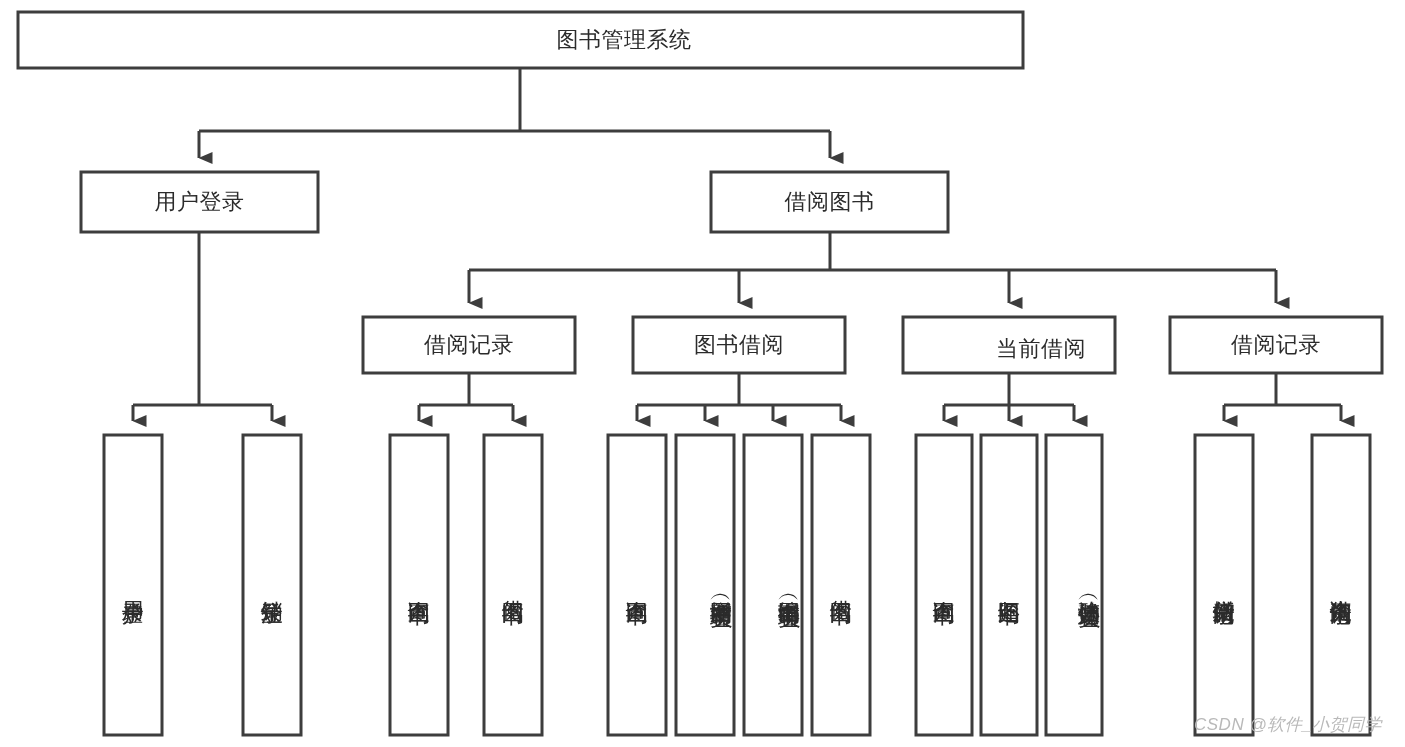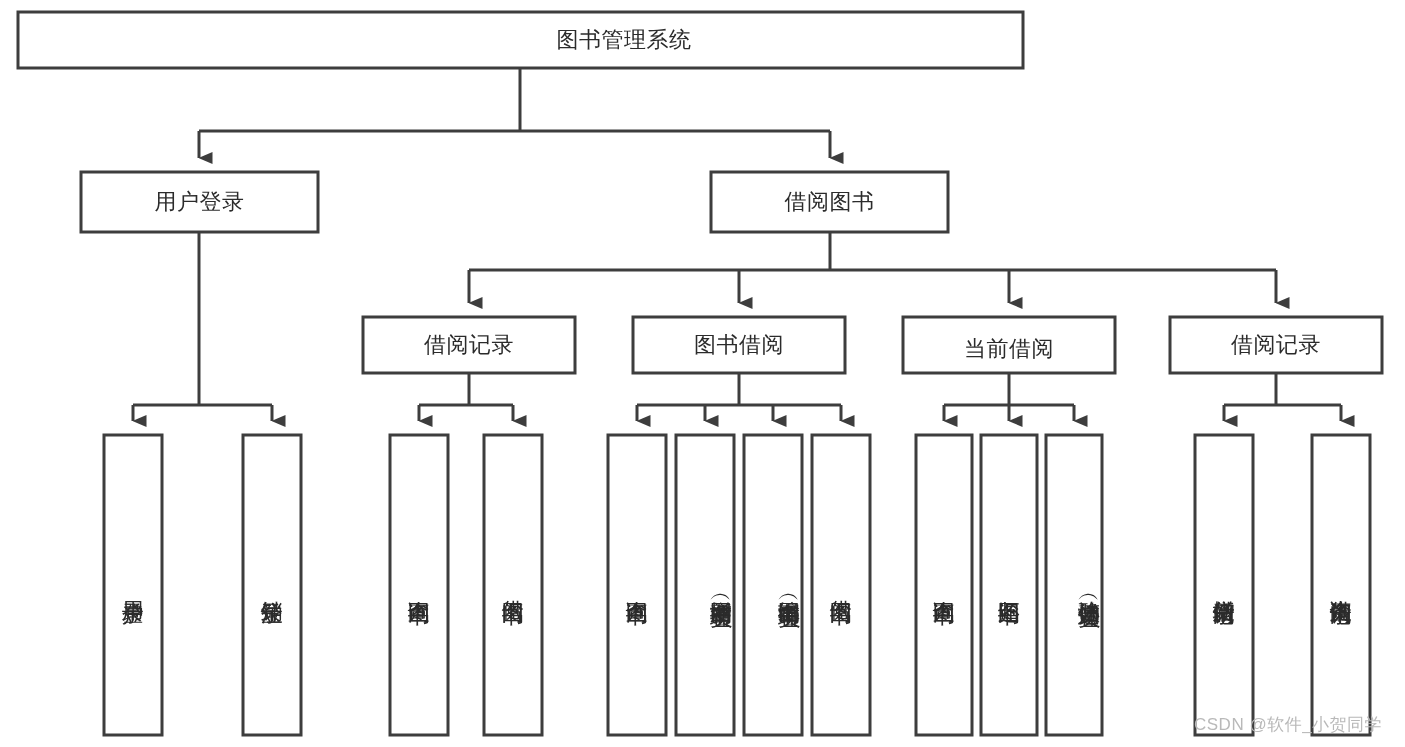"当前借阅" div.node-label-h { padding-left: none -> 32px }
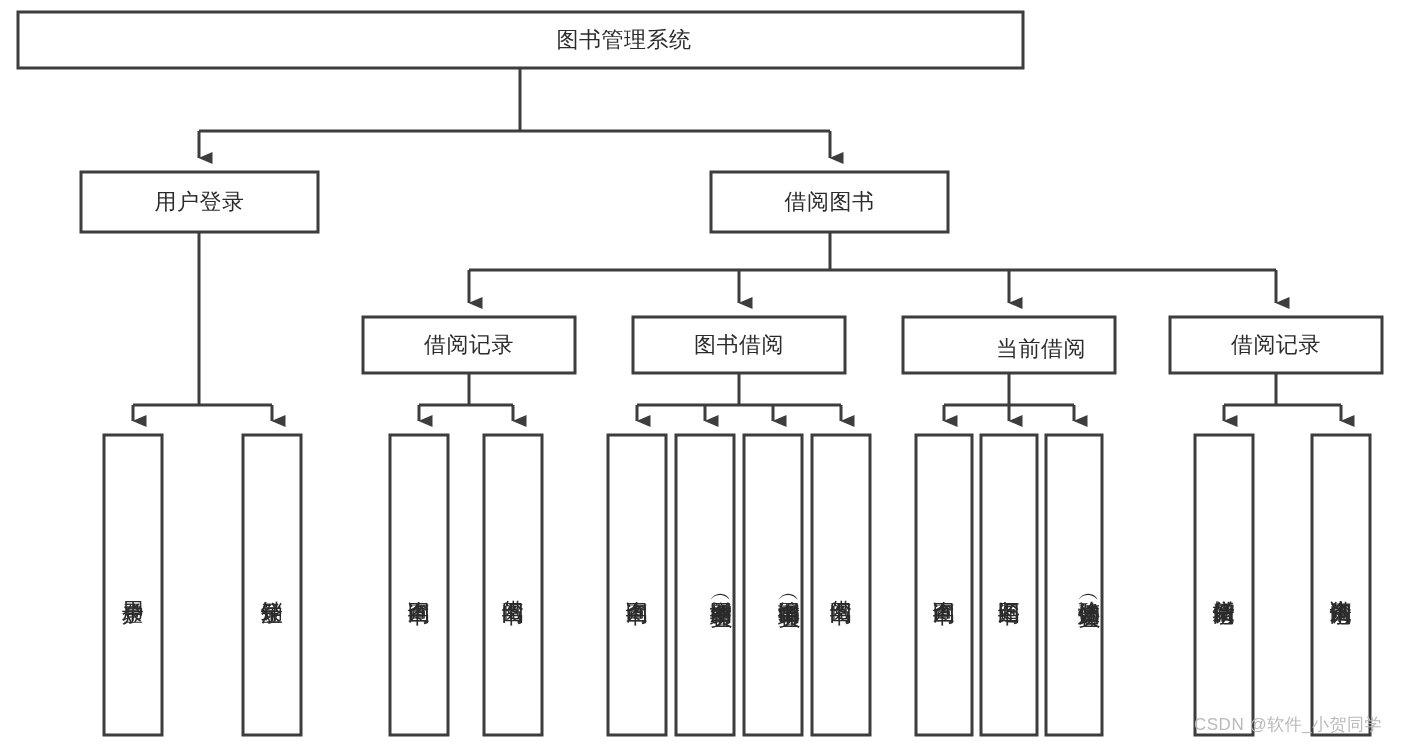"CSDN @软件_小贺同学" .watermark { font-style: none -> italic }
